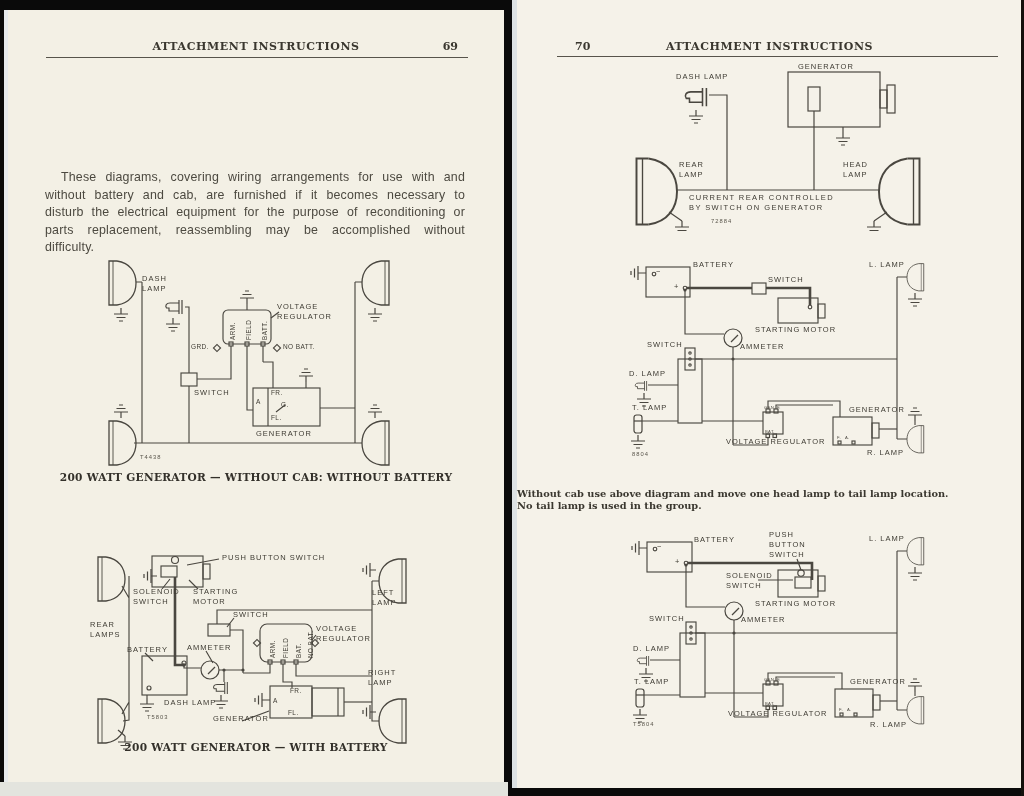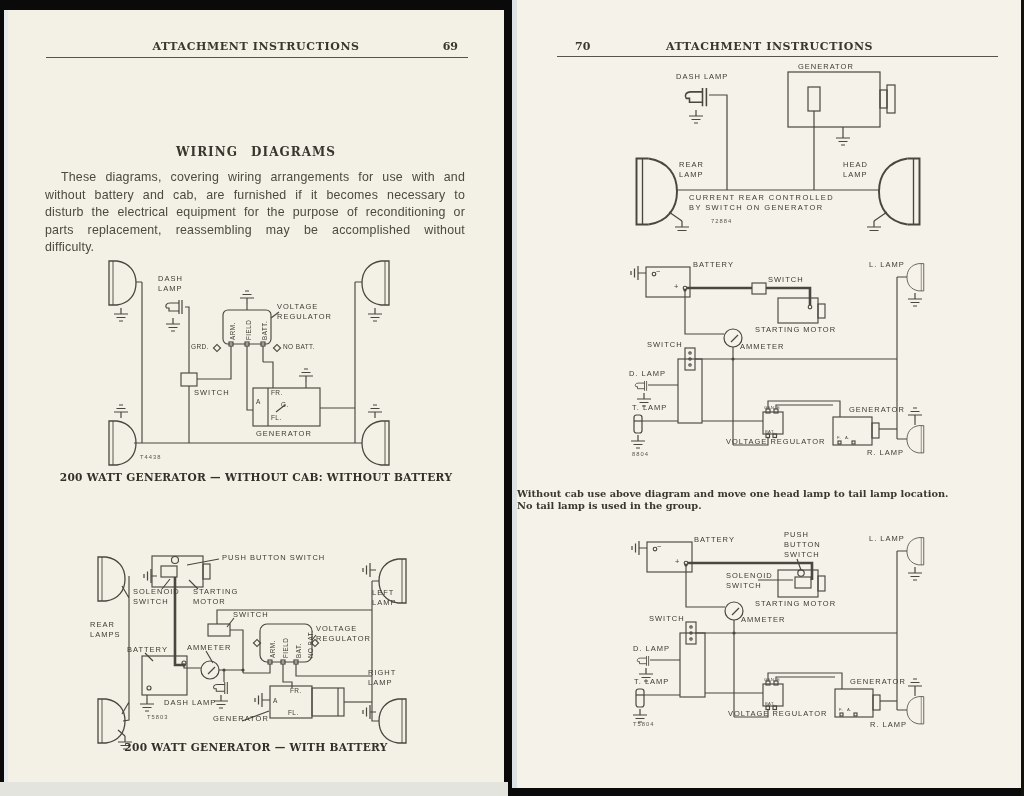"WIRING DIAGRAMS" div.sec-title { html: <div>WIRING DIAGRAMS</div> -> none }
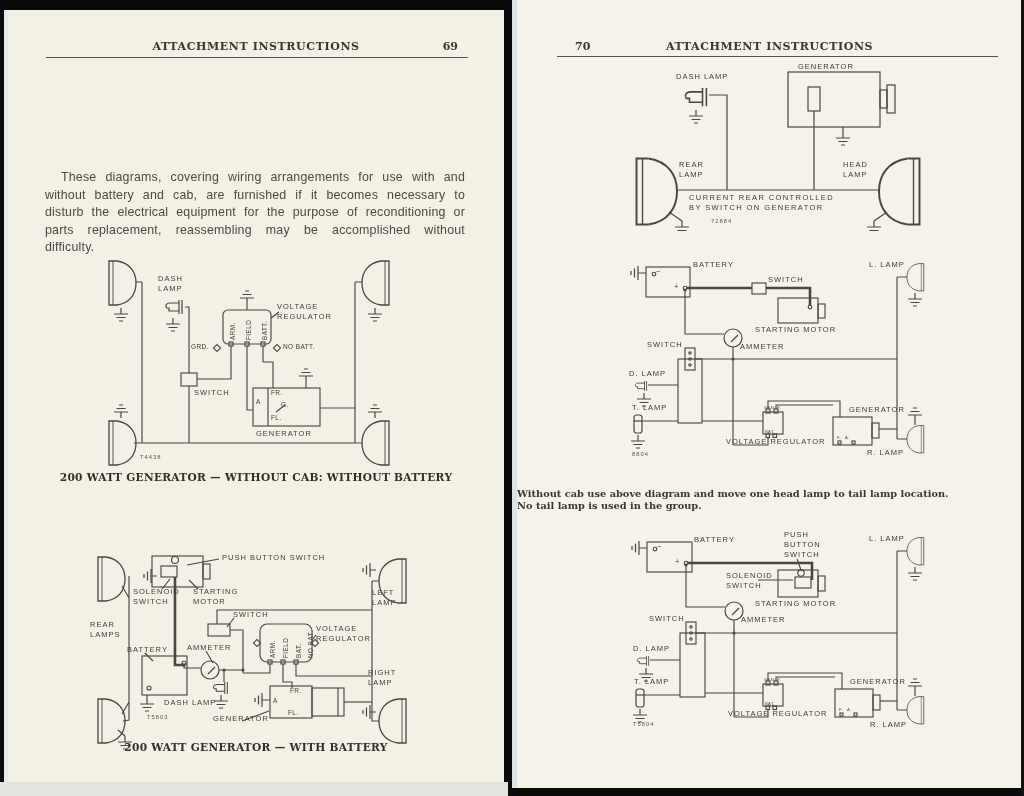"DASH" span.dl { left: 68px -> 52px }
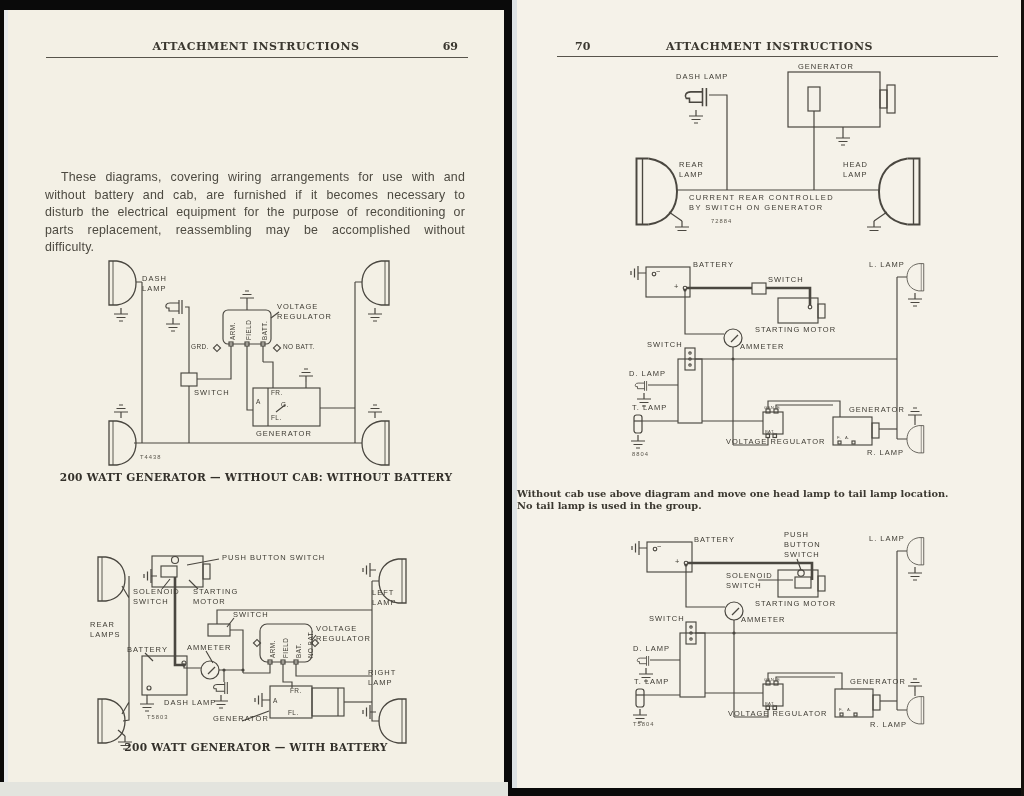"PUSH" span.dl { left: 194px -> 179px }
